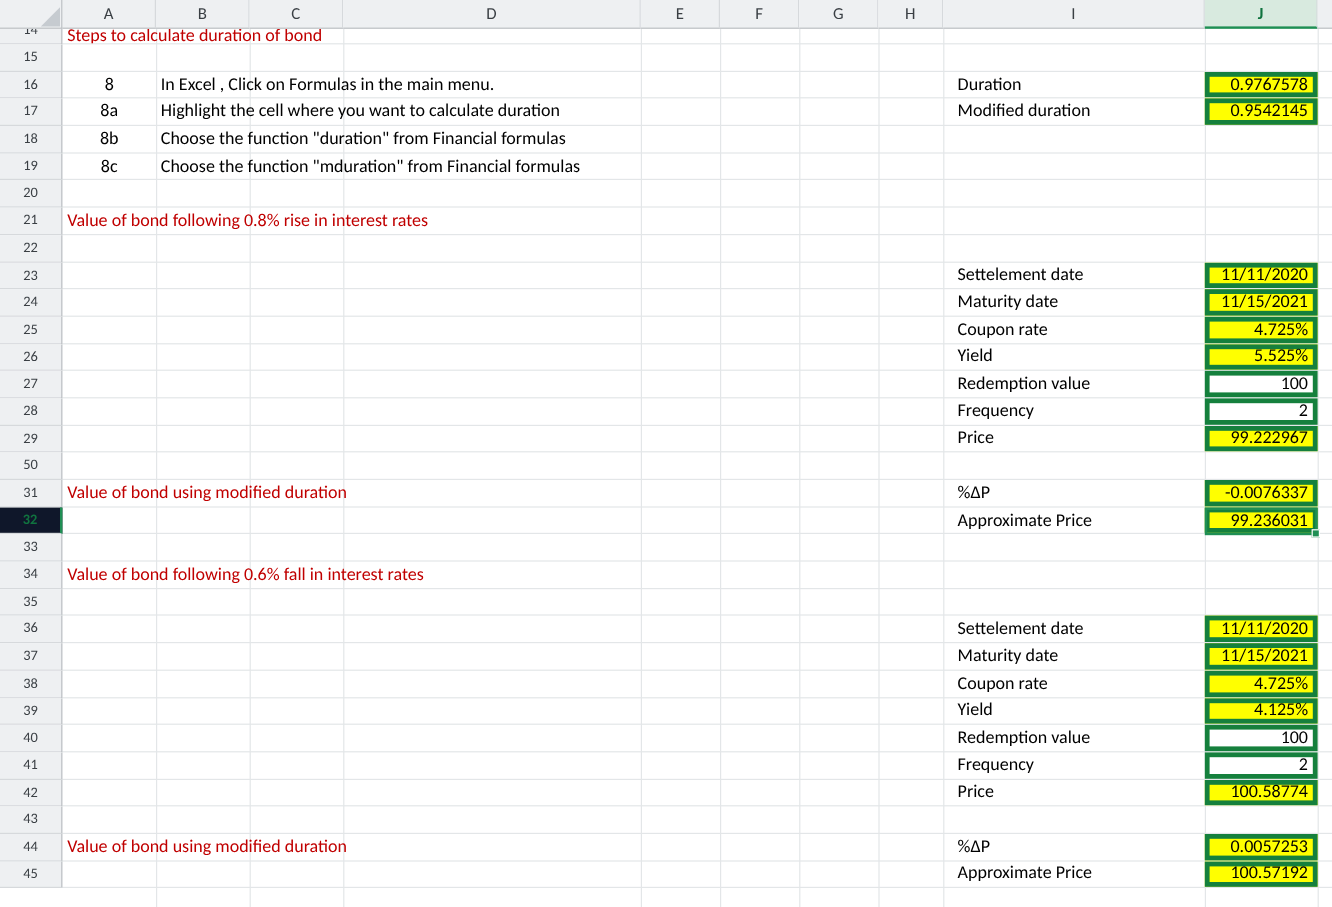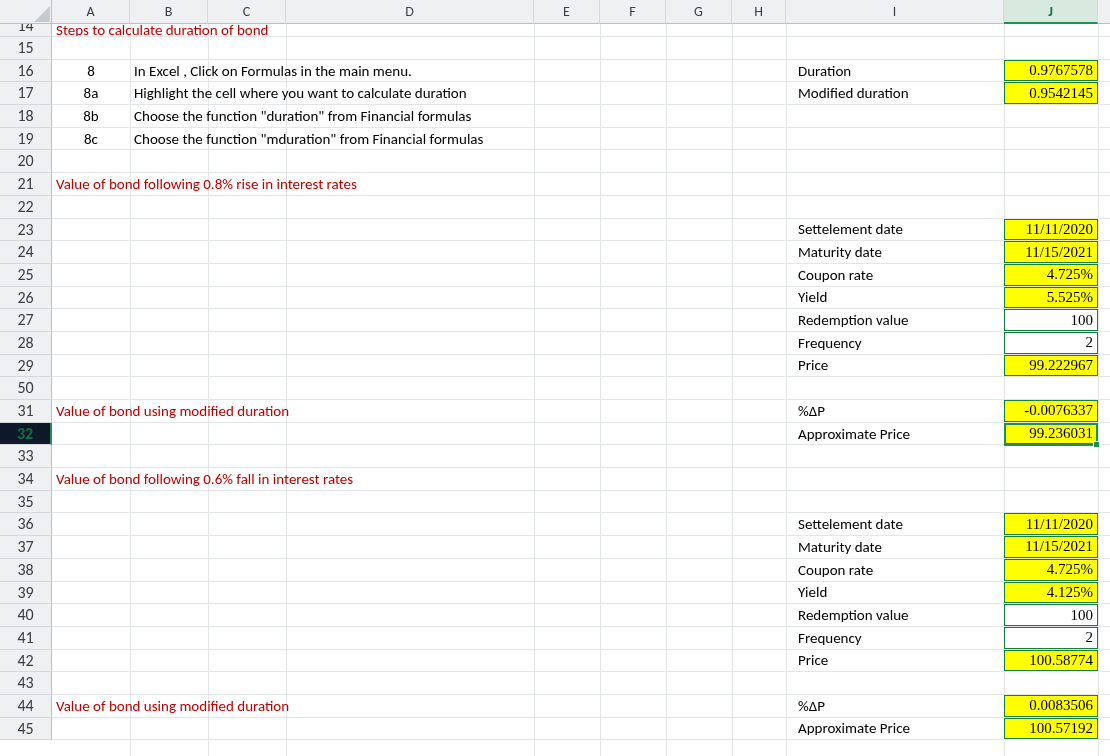"14" .row-head { font-size: 16px -> 12px }
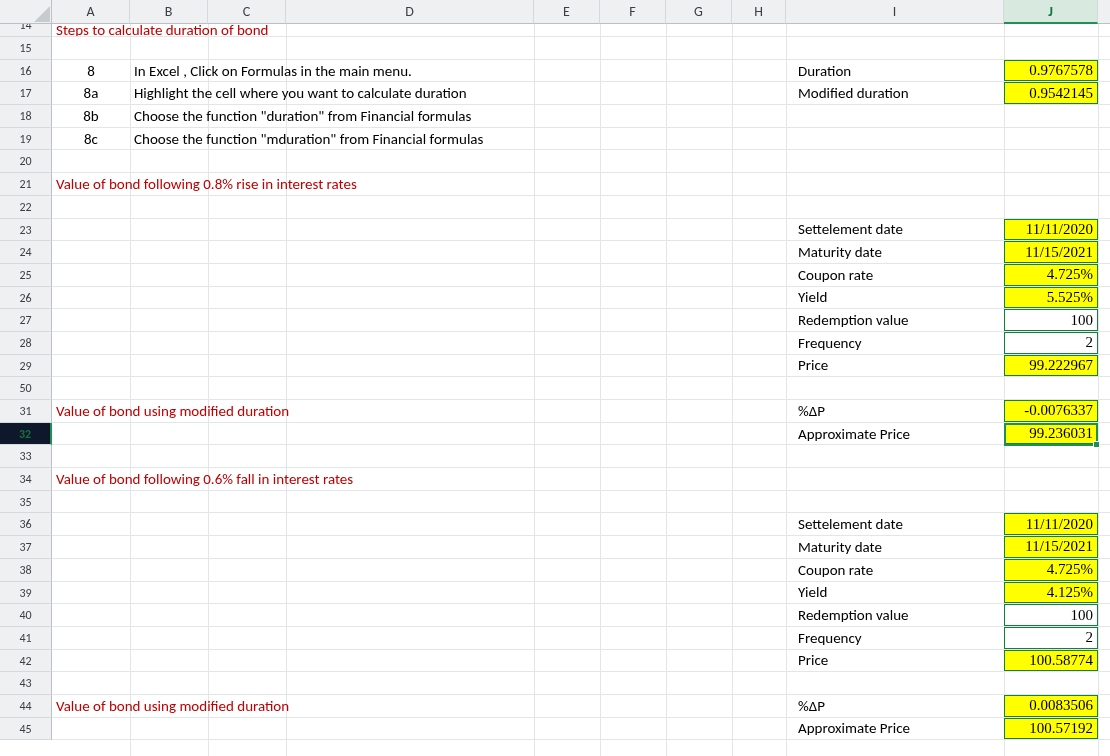"0.9767578" .thin-border { border: 1px solid #15803d -> 4px solid #15803d; font-family: Liberation Serif, serif -> none }
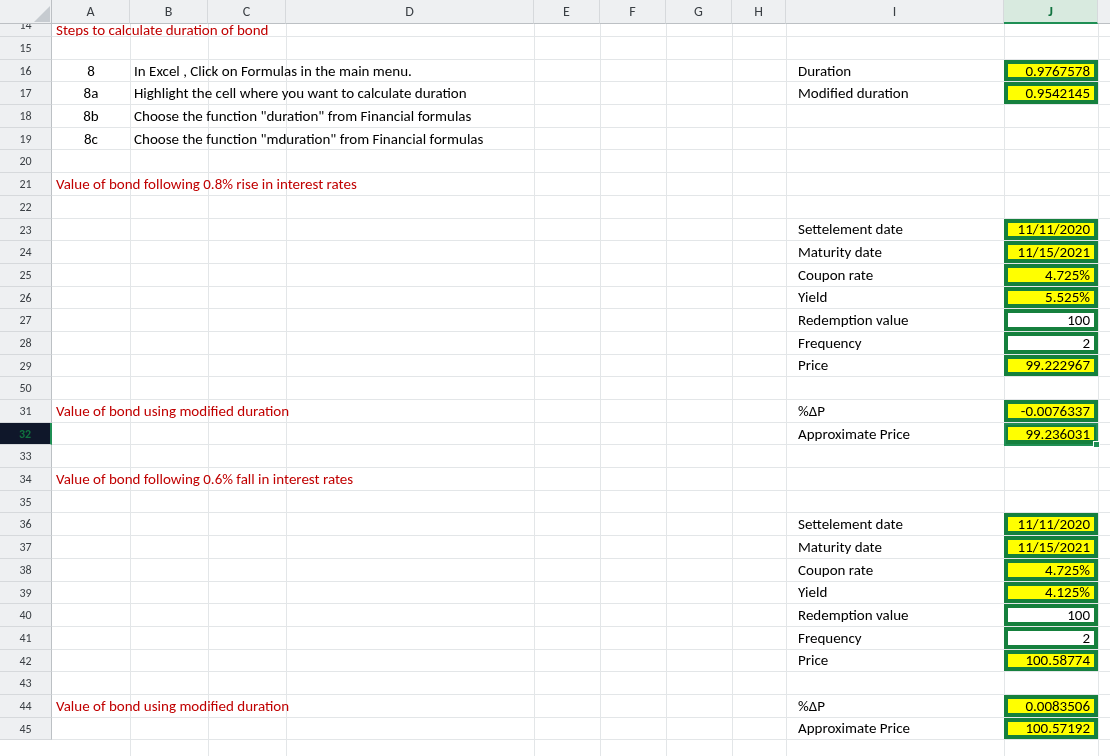"0.0083506" div.cell { text: 0.0083506 -> 0.0057253 }
